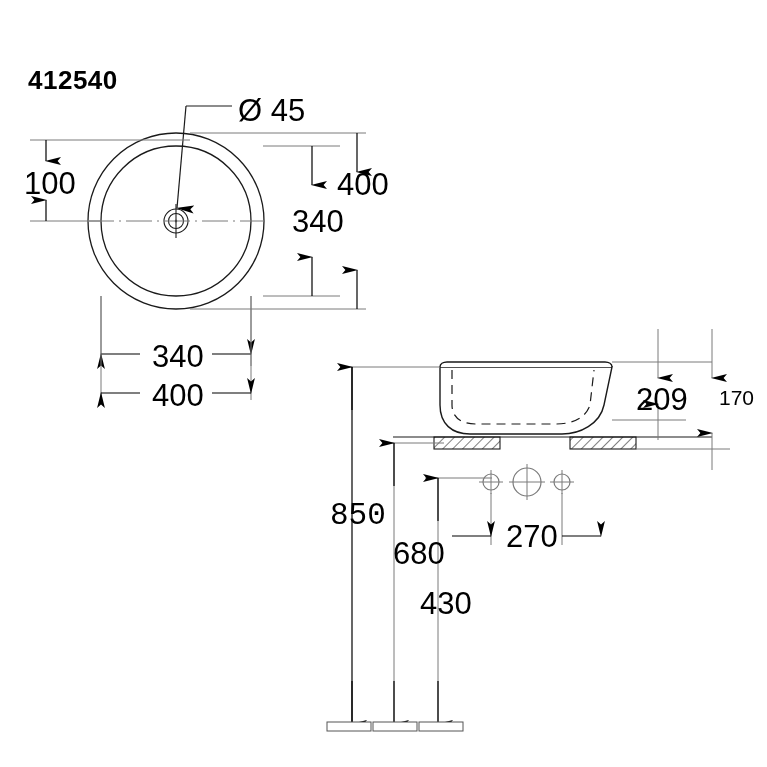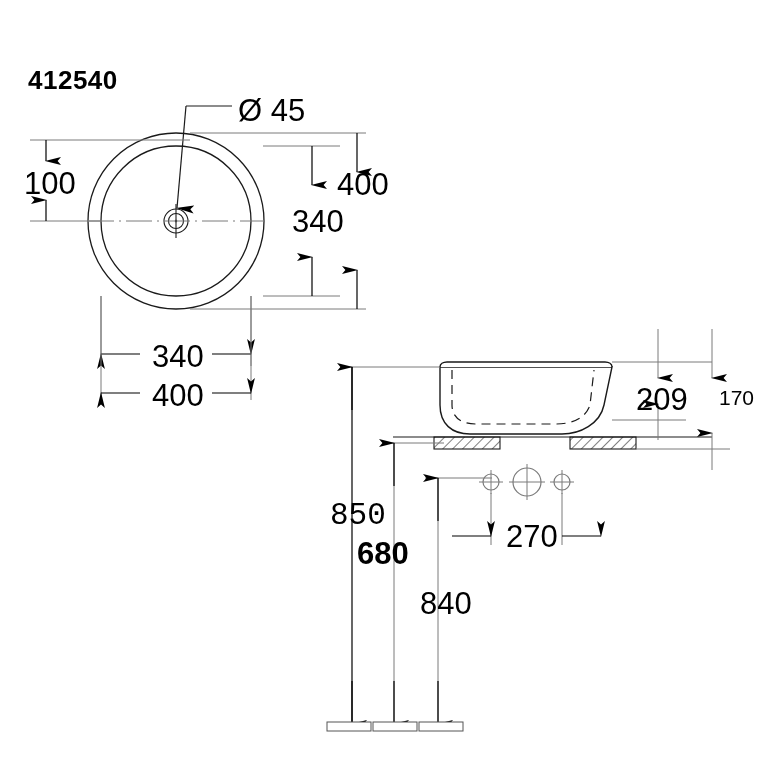"680" div.dim-label { font-weight: bold -> none; left: 357px -> 393px }
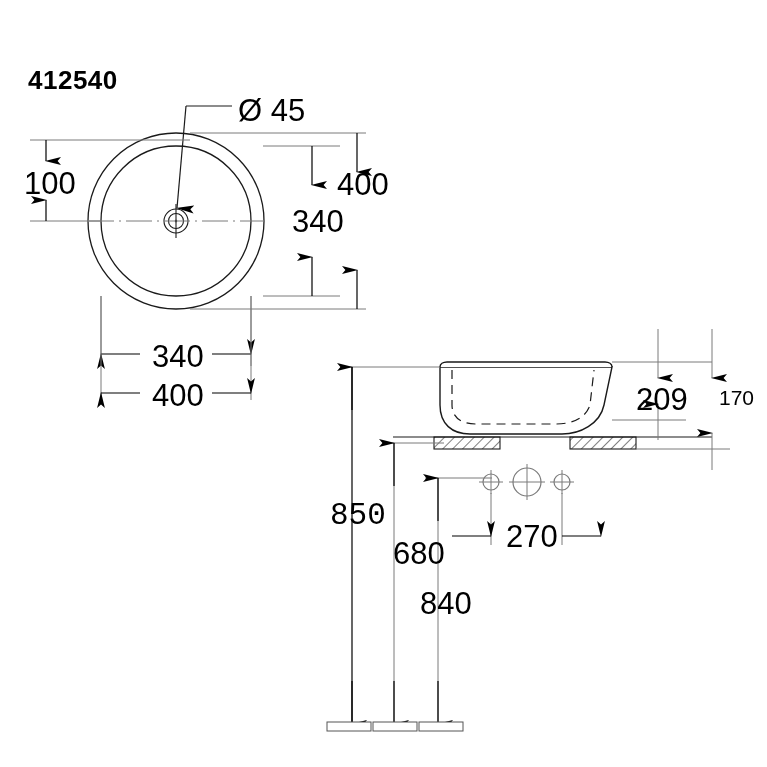"840" div.dim-label { text: 840 -> 430 }
